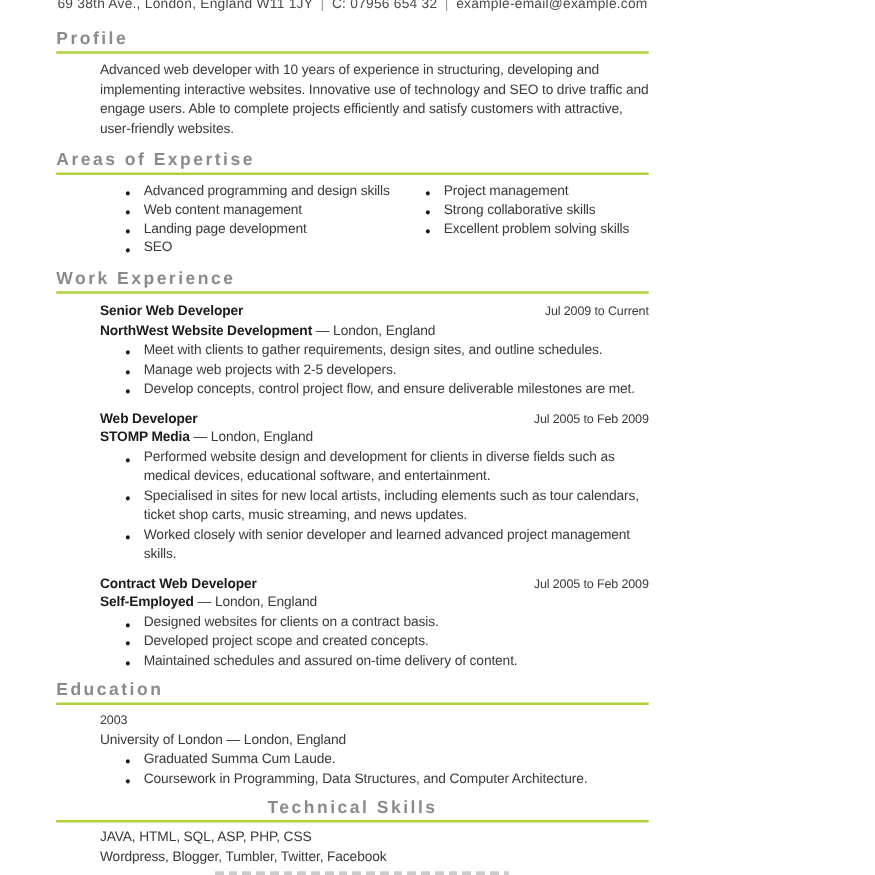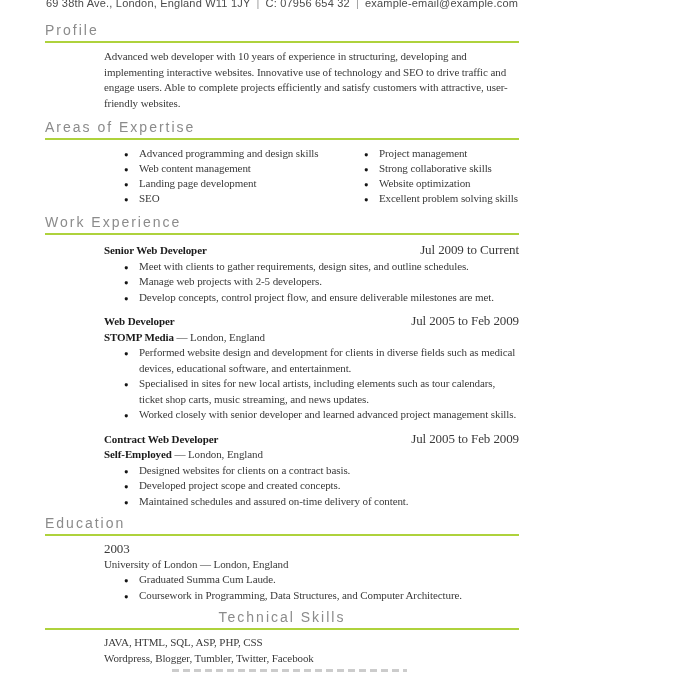"Profile" .sec-title { font-weight: normal -> bold }
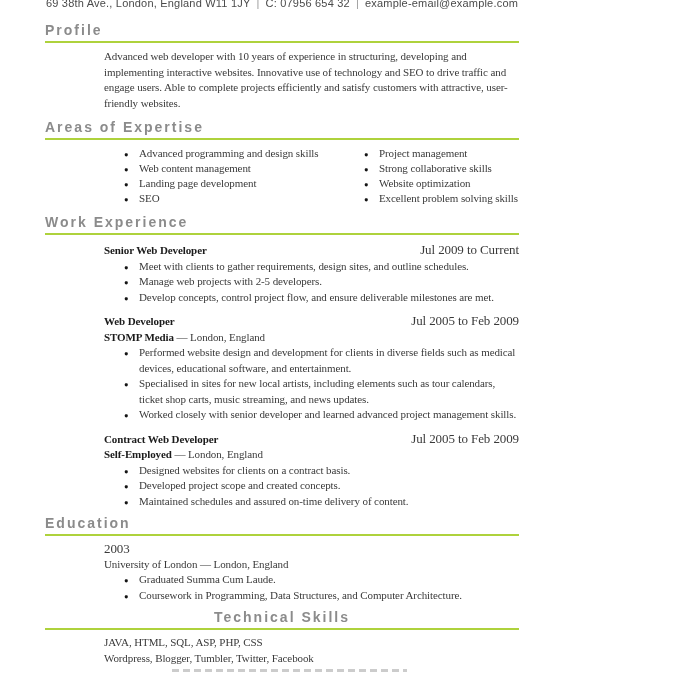"Advanced web developer with 10" .content { font-family: Liberation Serif, serif -> none; margin-left: 104px -> 80px }
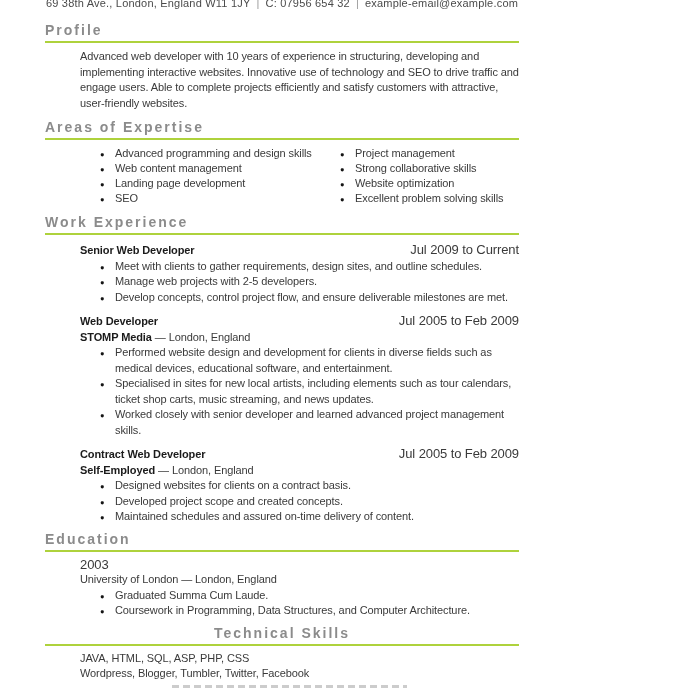"Website optimization" li { html: <li>Website optimization</li> -> none }
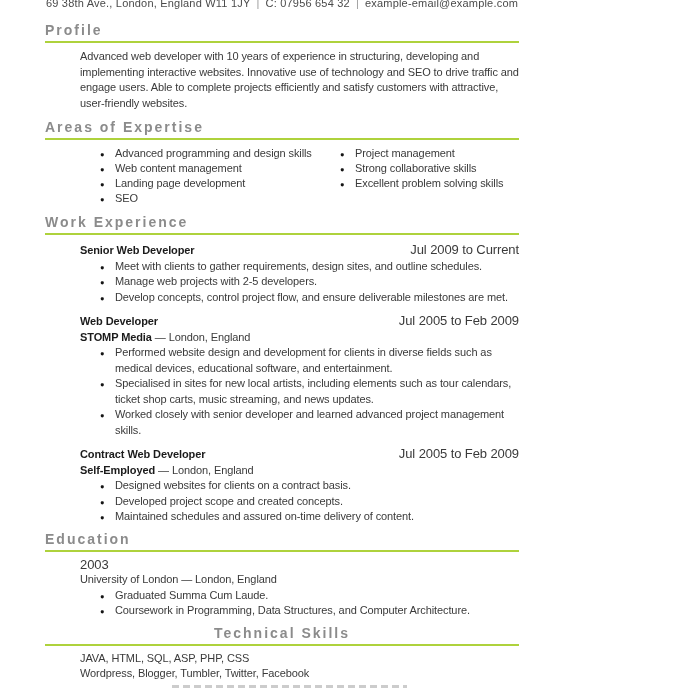"Jul 2009 to Current" .date { font-size: 13px -> 10px }
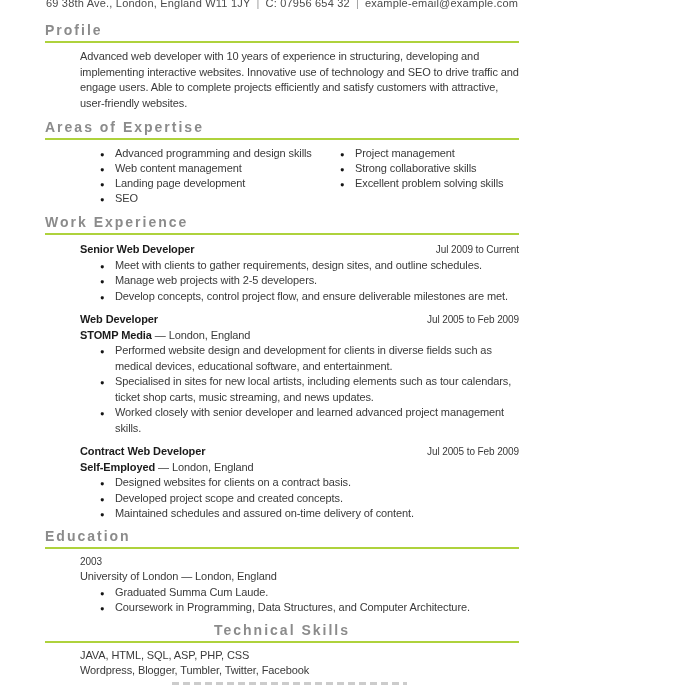"NorthWest Website Development — London," div { html: none -> <div> <span>NorthWest Website Development</span> <span>— London, England</span> </div> }
